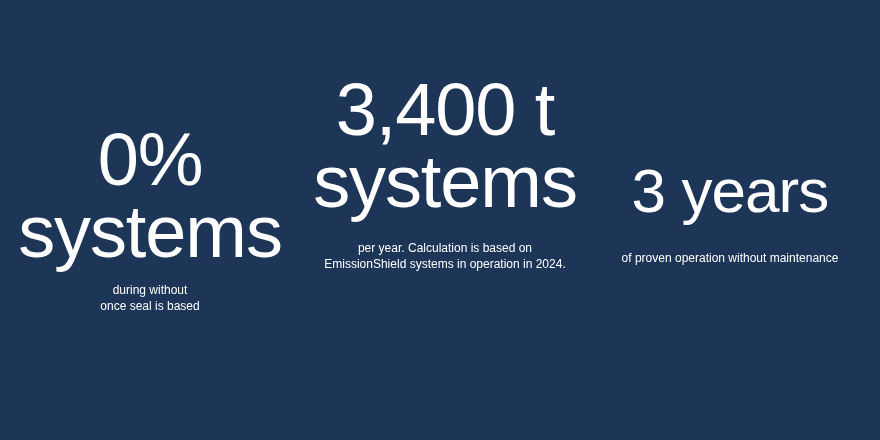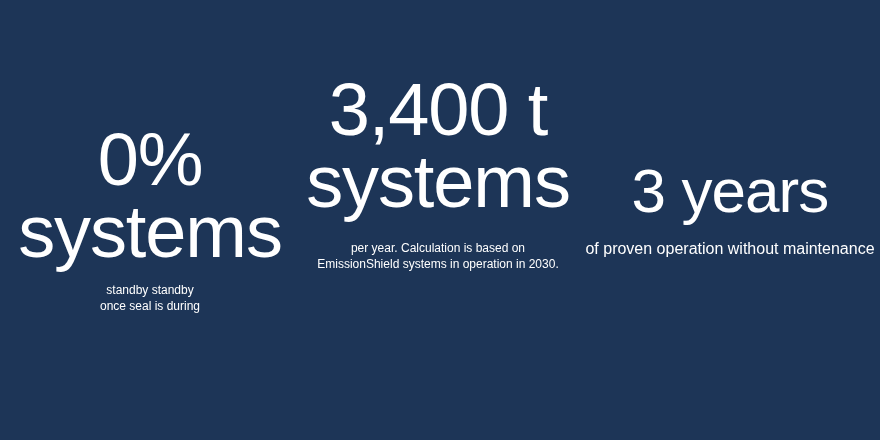"3,400 t" #block-co2 { left: 288px -> 295px }
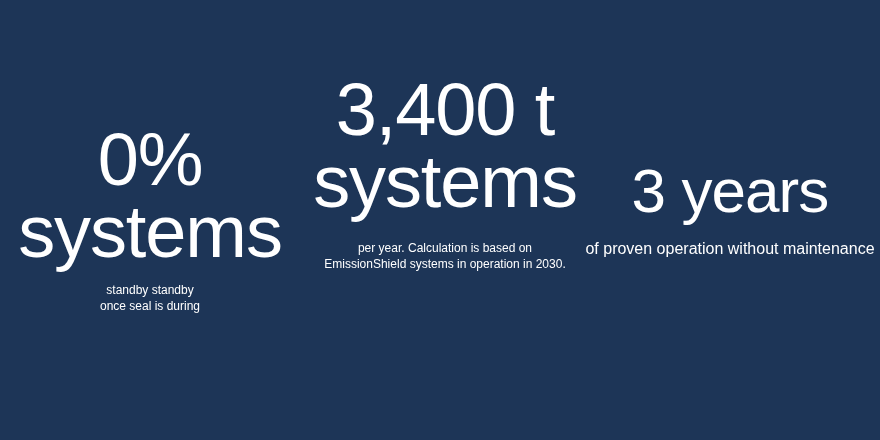"3 years" #block-years { gap: none -> 12px }
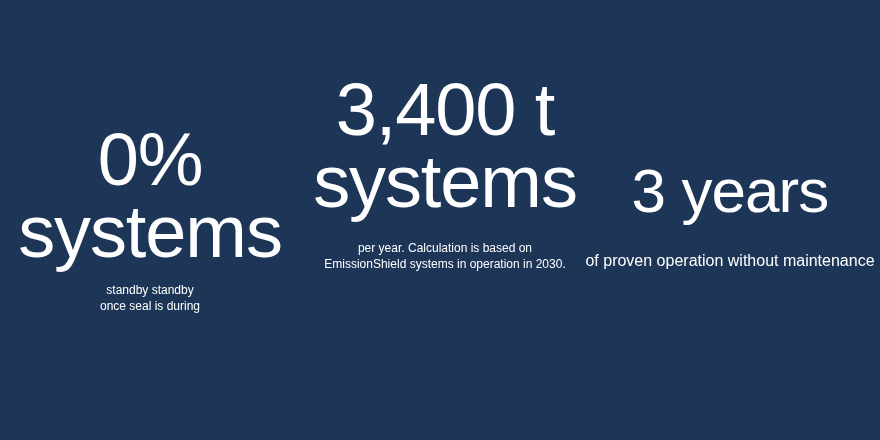"EmissionShield systems in operation in" span.cap-line { text: 2030 -> 2024 }
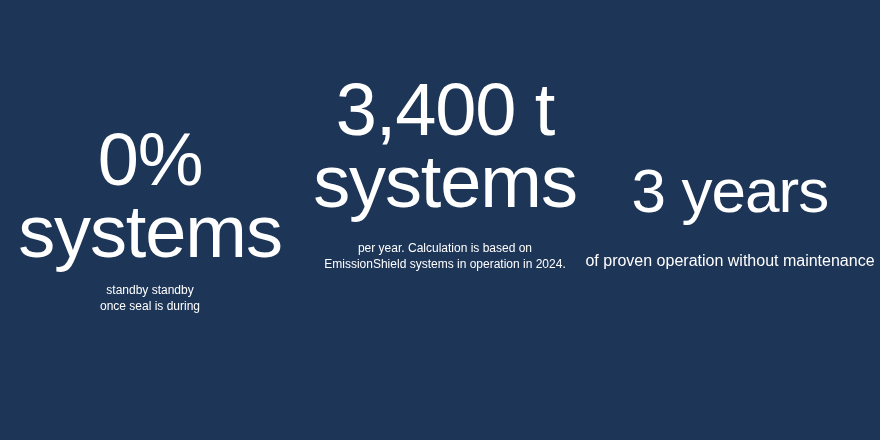"of proven operation without maintenance" #block-years .stat-caption { font-size: 16px -> 12px }
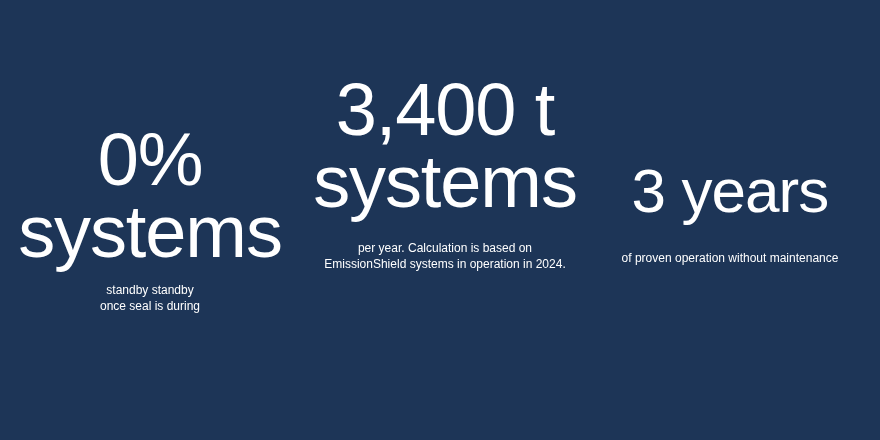"standby standby" span.cap-line { text: standby standby -> during without }
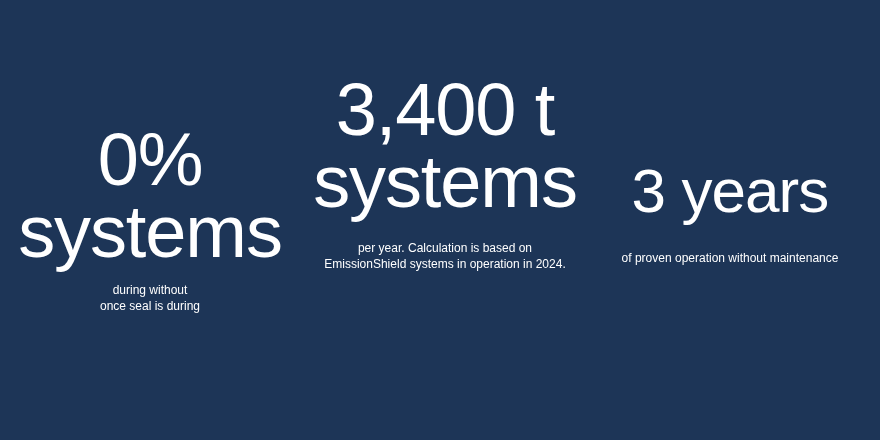"once seal is during" span.cap-line { text: during -> based }
